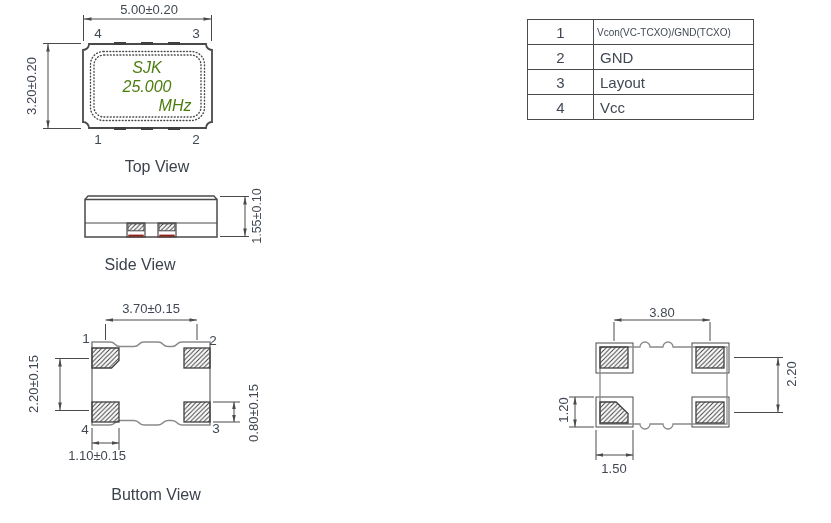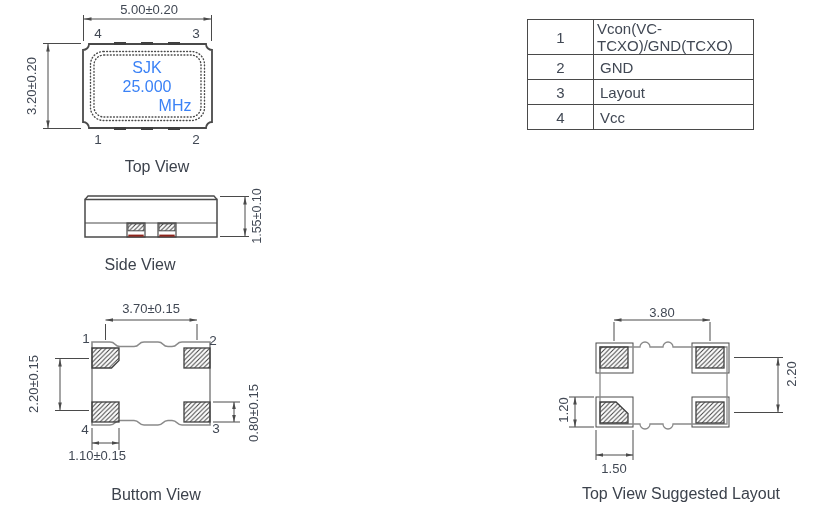"Vcon(VC-TCXO)/GND(TCXO)" table.pins tr.small td.conn { font-size: 15px -> 10px }
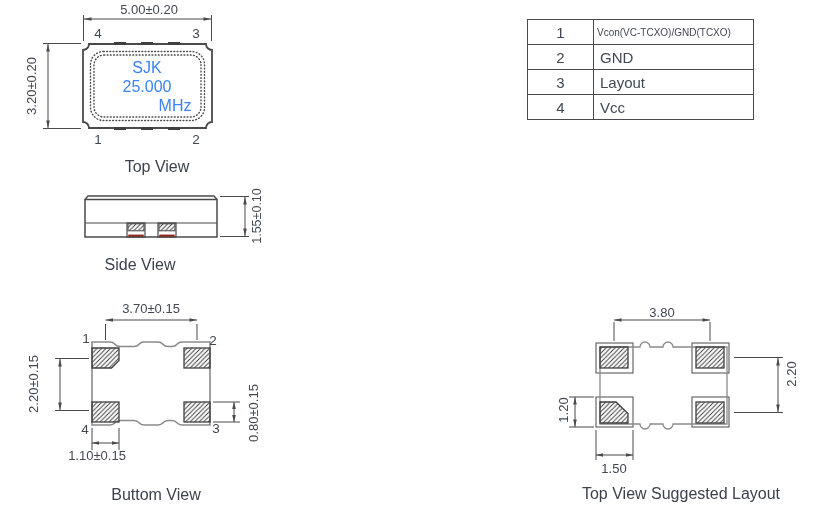"SJK" .mark { color: #3b82f6 -> #4d7c0f; font-style: none -> italic }
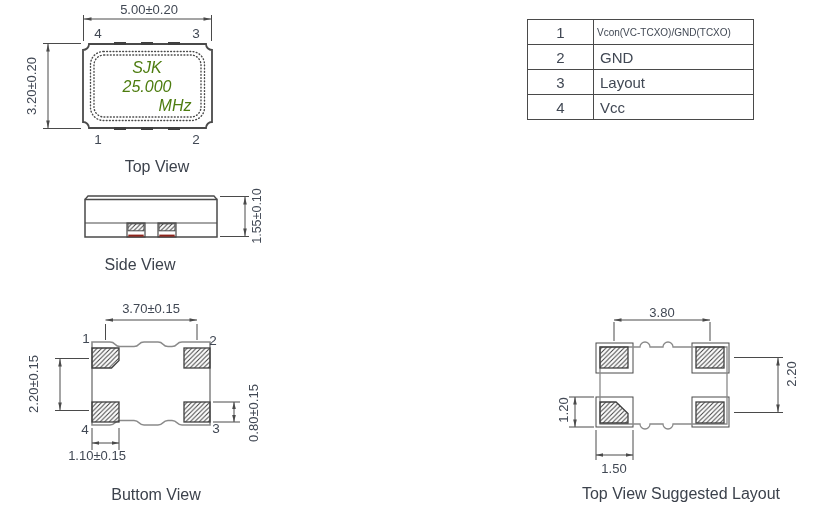"Top View Suggested Layout" div.t { html: <div>Top View Suggested Layout</div> -> none }
